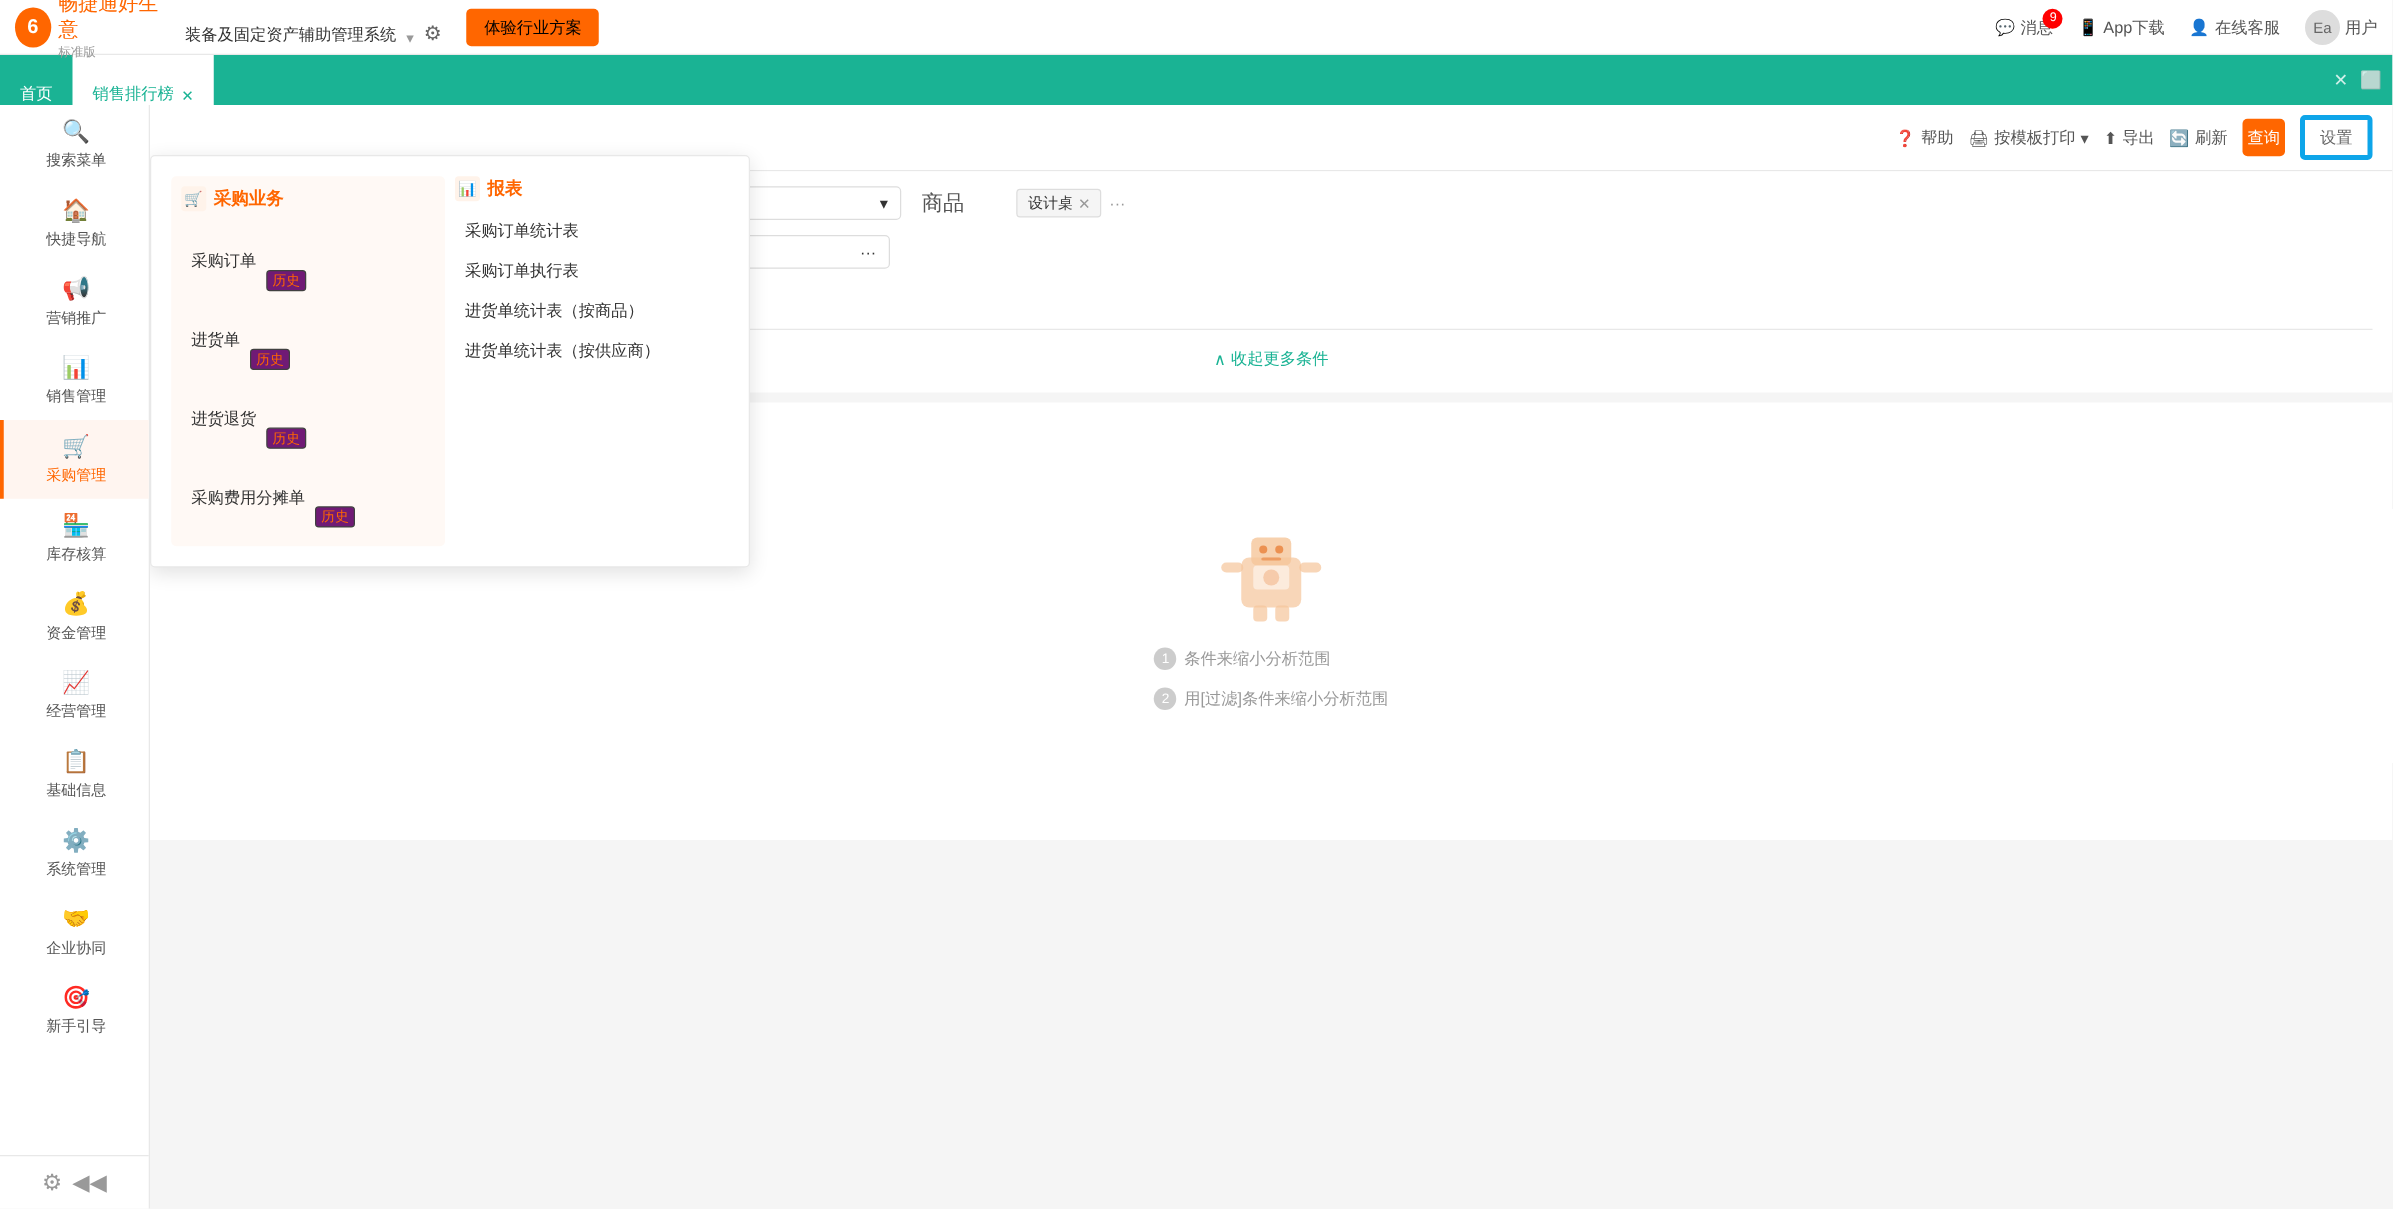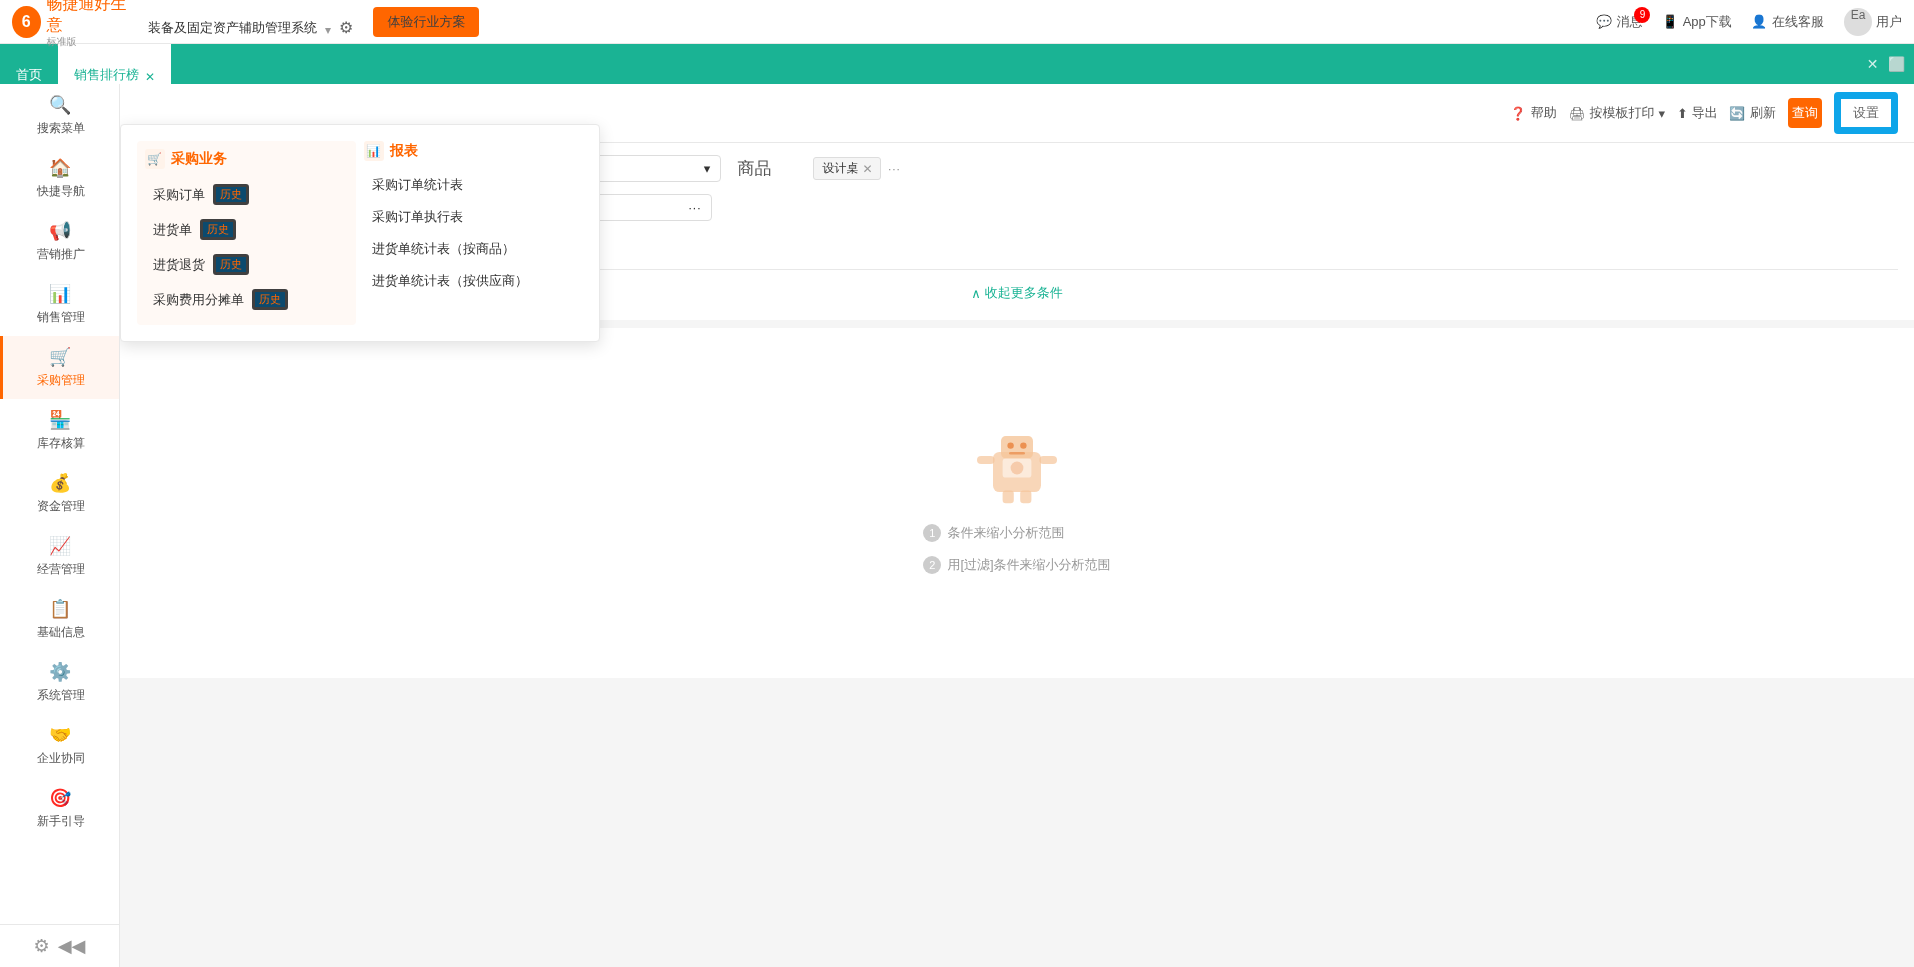"体验行业方案" .industry-btn { color: #404040 -> #000000 }
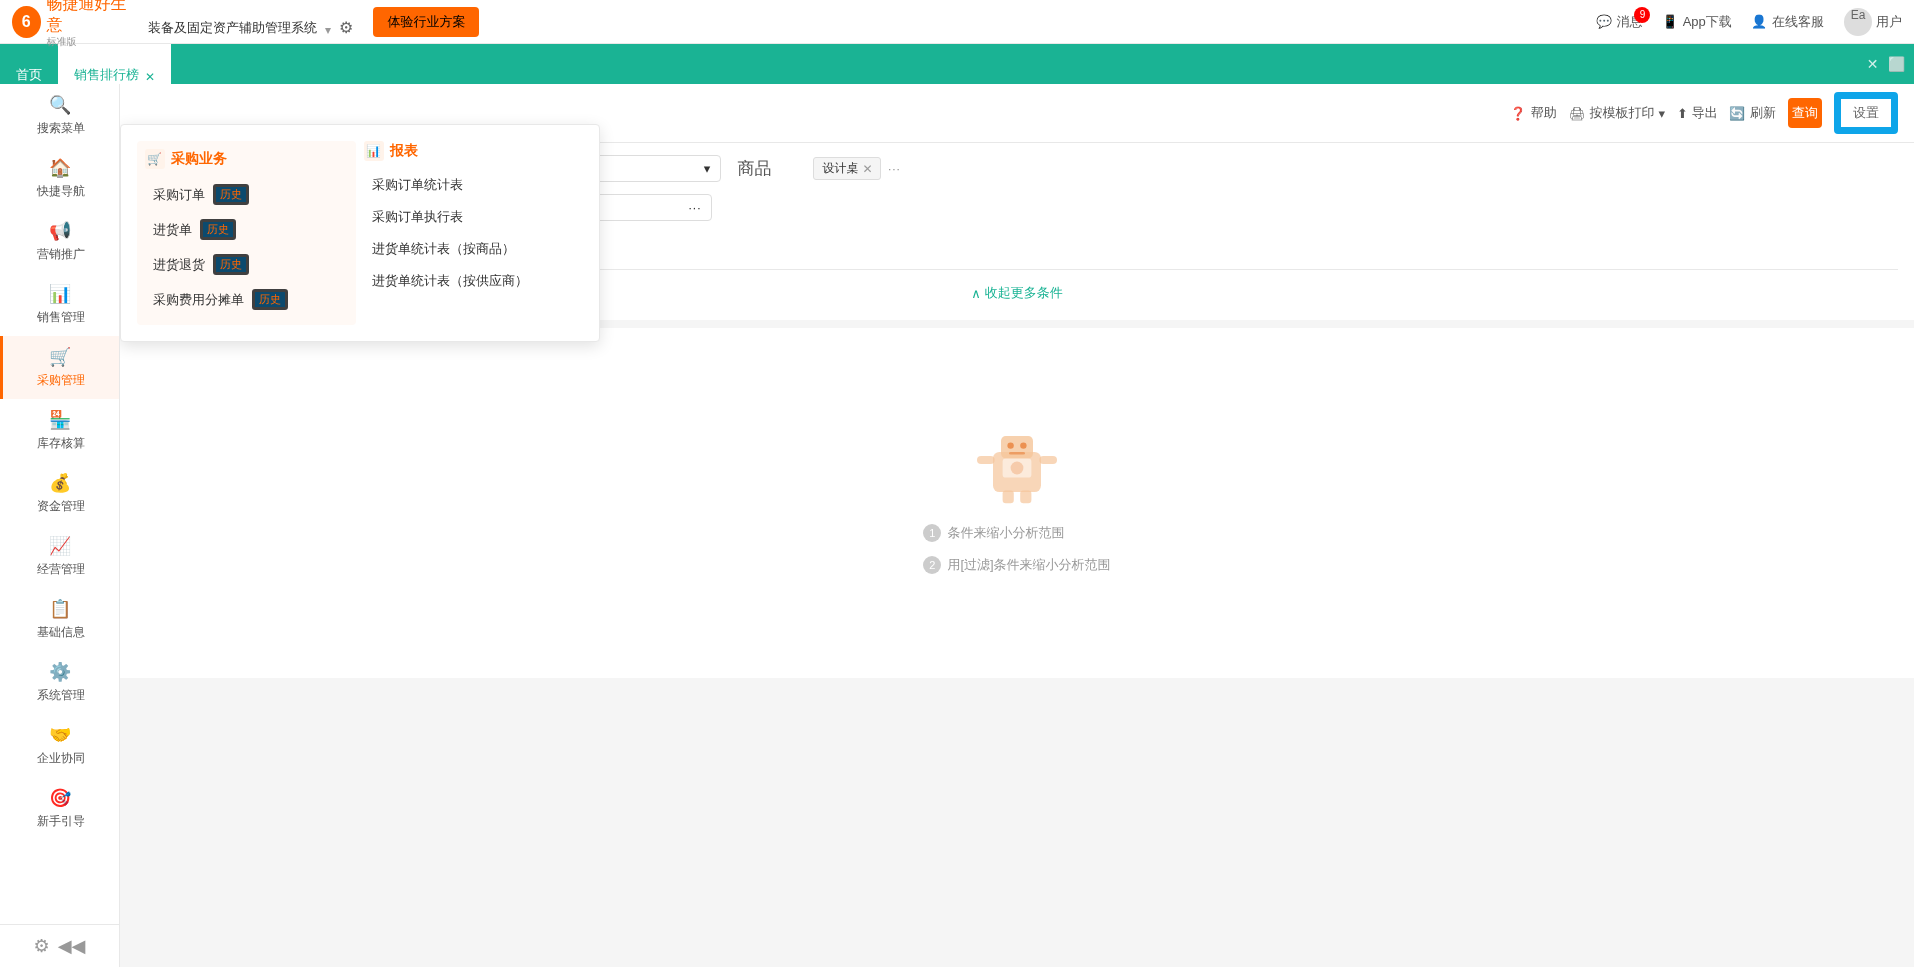"Ea" .user-avatar { align-items: flex-start -> center }
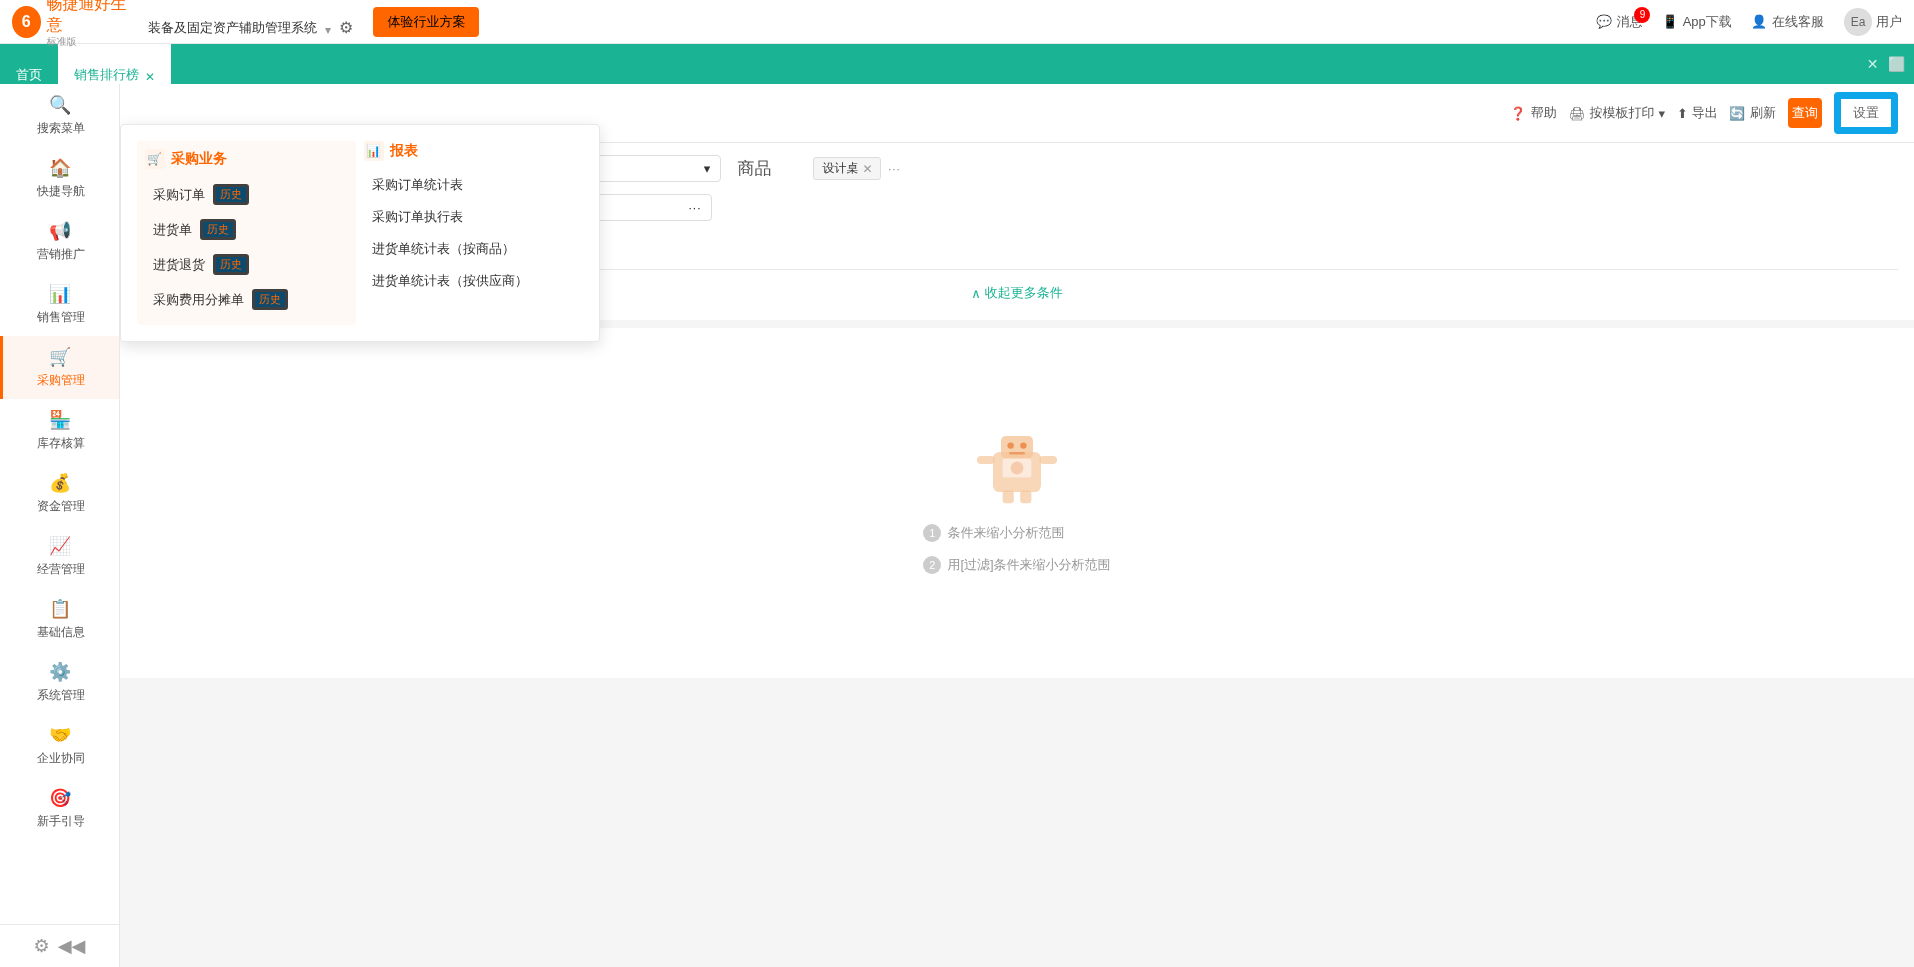"设置" .toolbar-btn-secondary { border: 7px solid #0ea5e9 -> 4px solid #0ea5e9 }
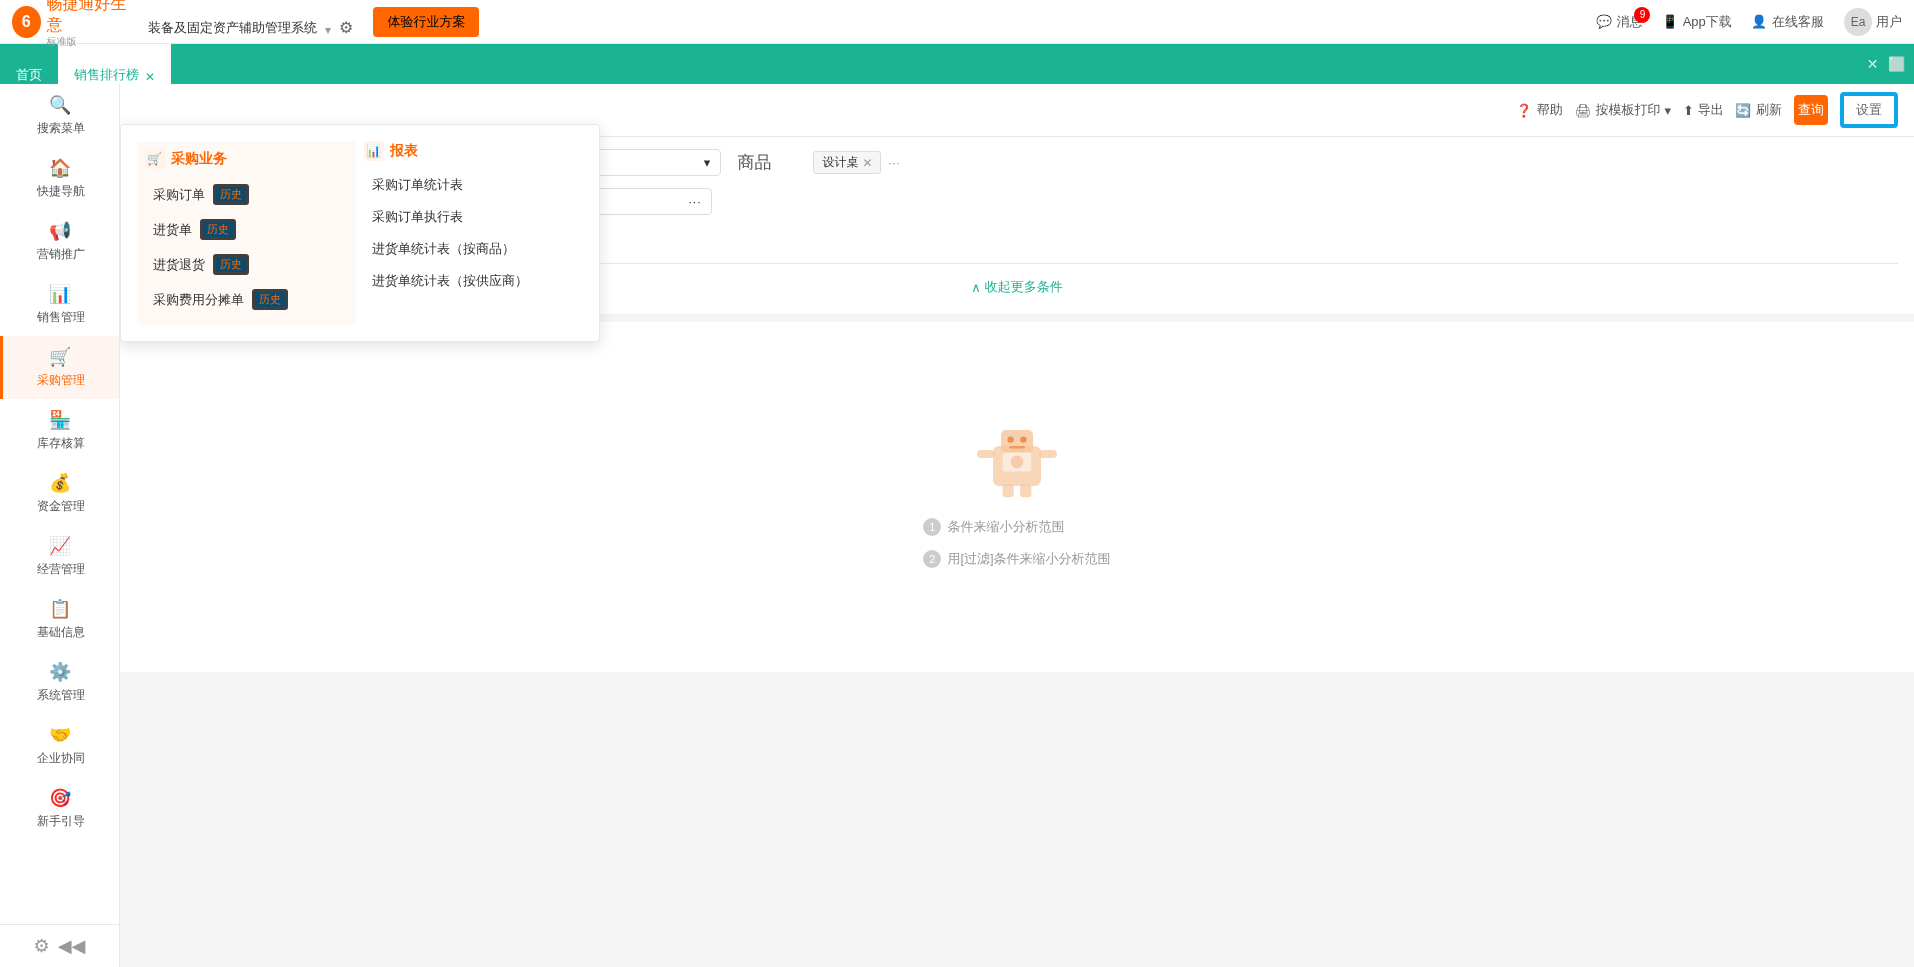"历史" .menu-history-badge { background: #0c4a6e -> #701a75; border: 3px solid #404040 -> 1px solid #404040; margin-top: none -> 32px }
